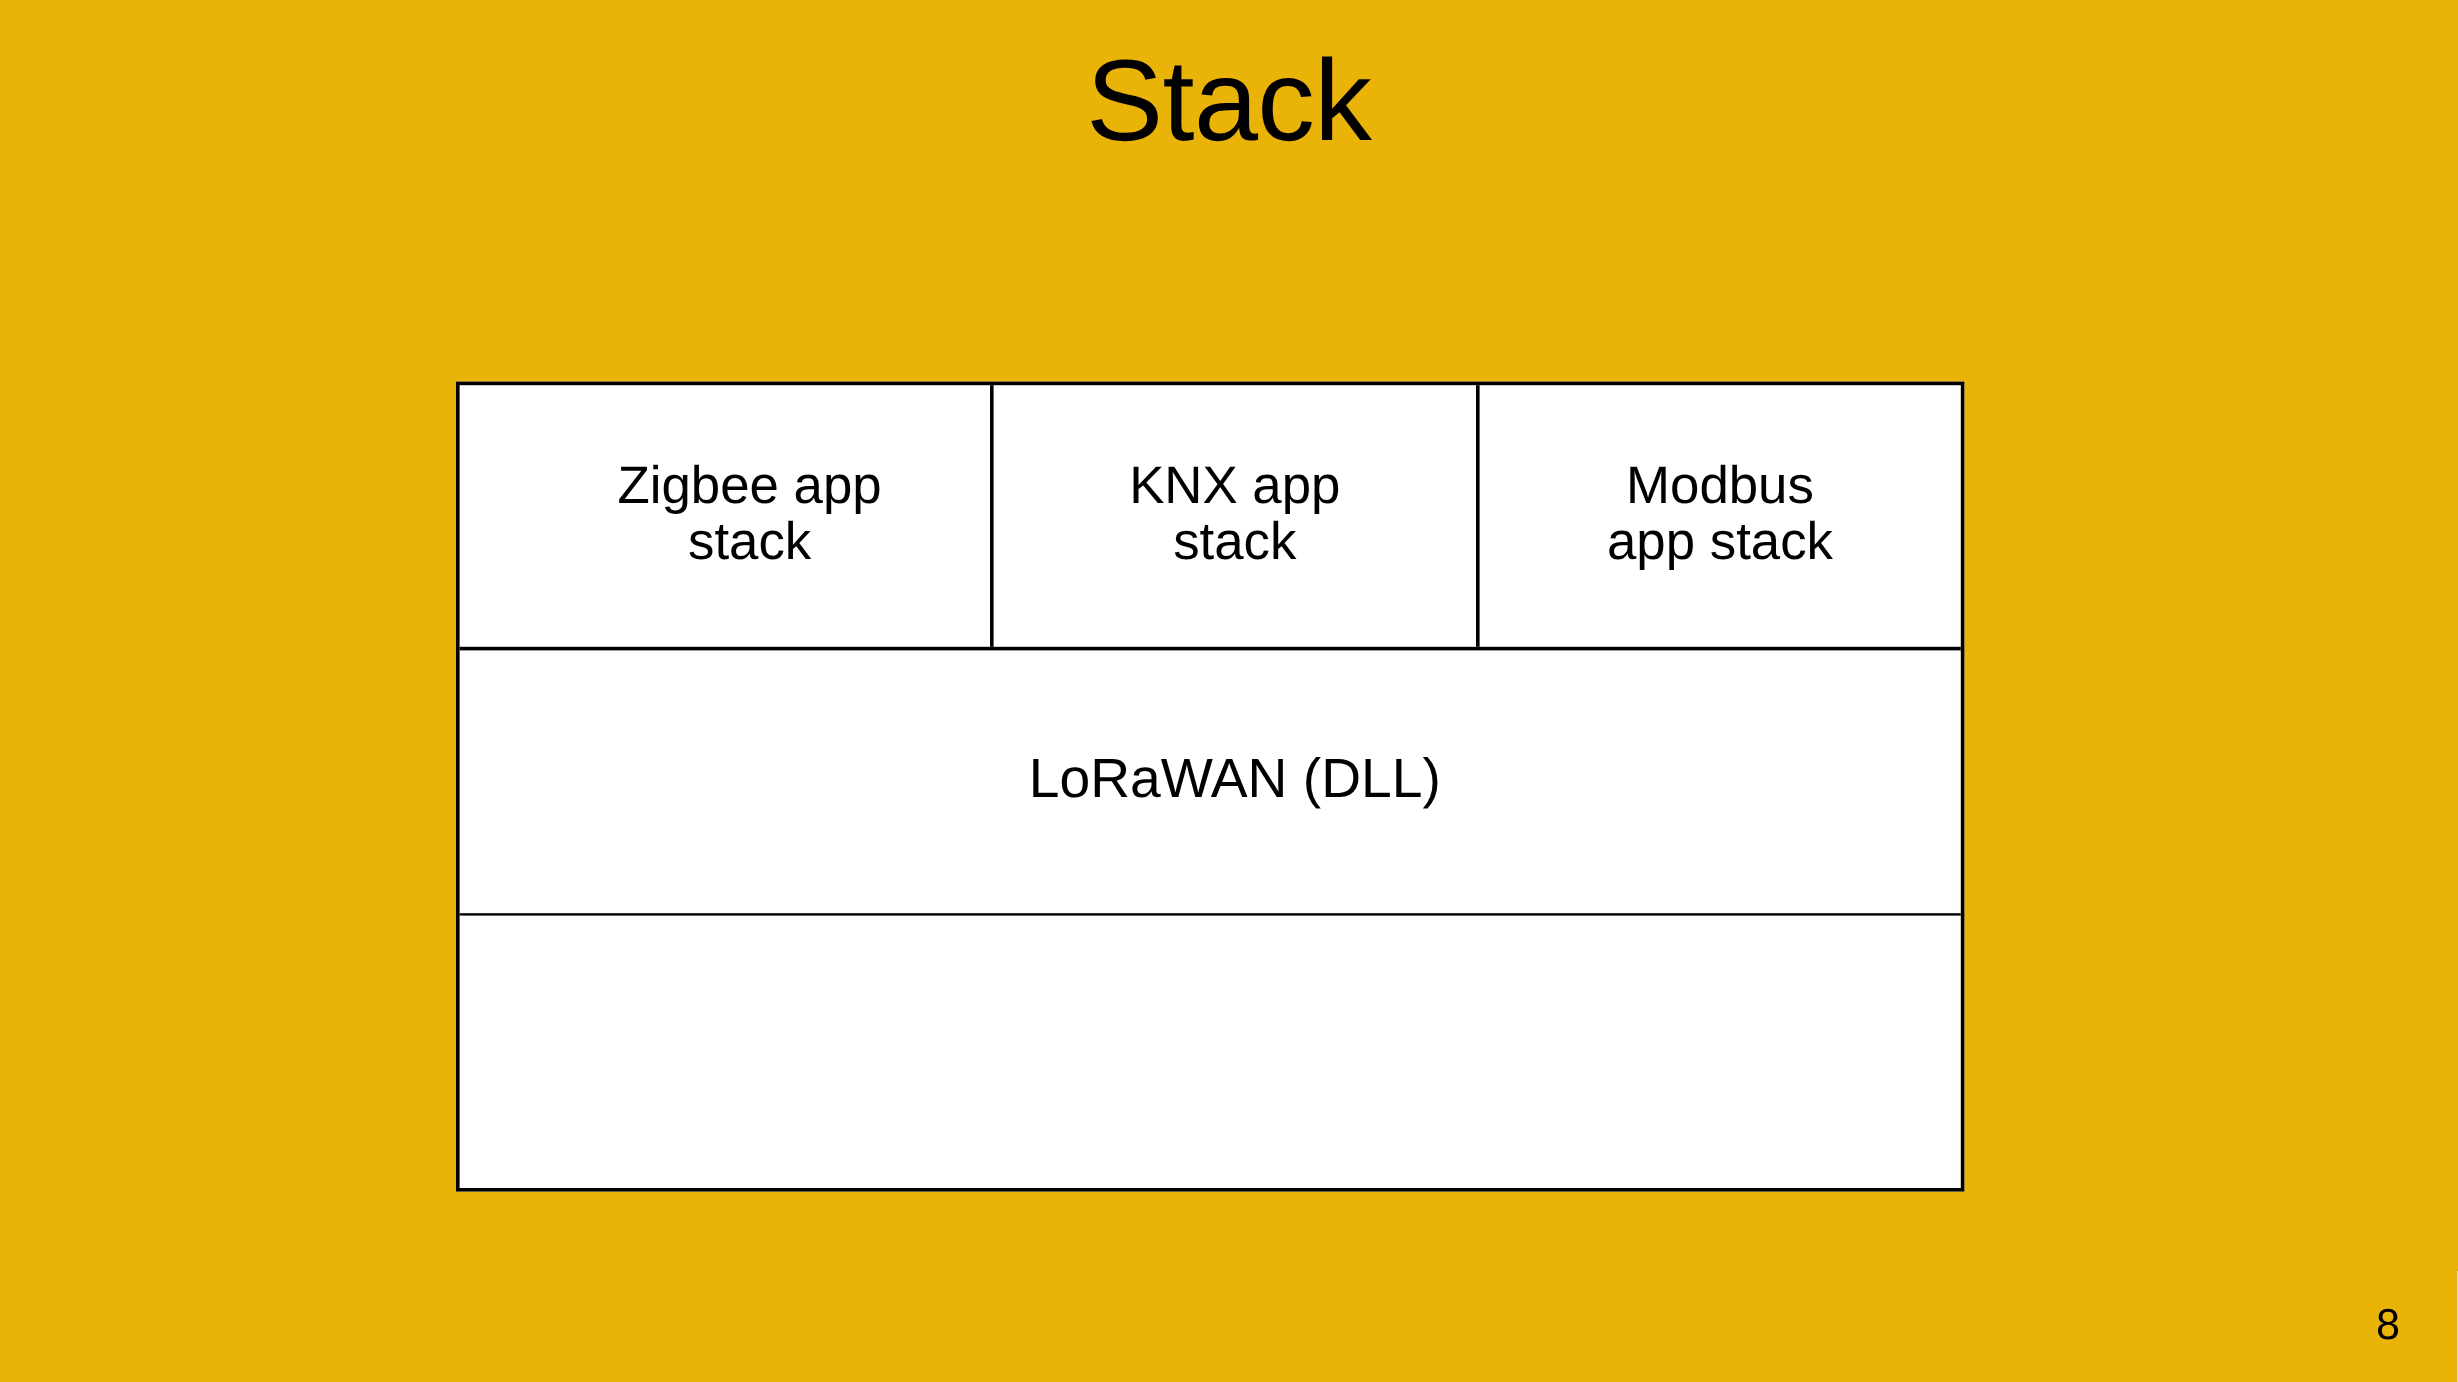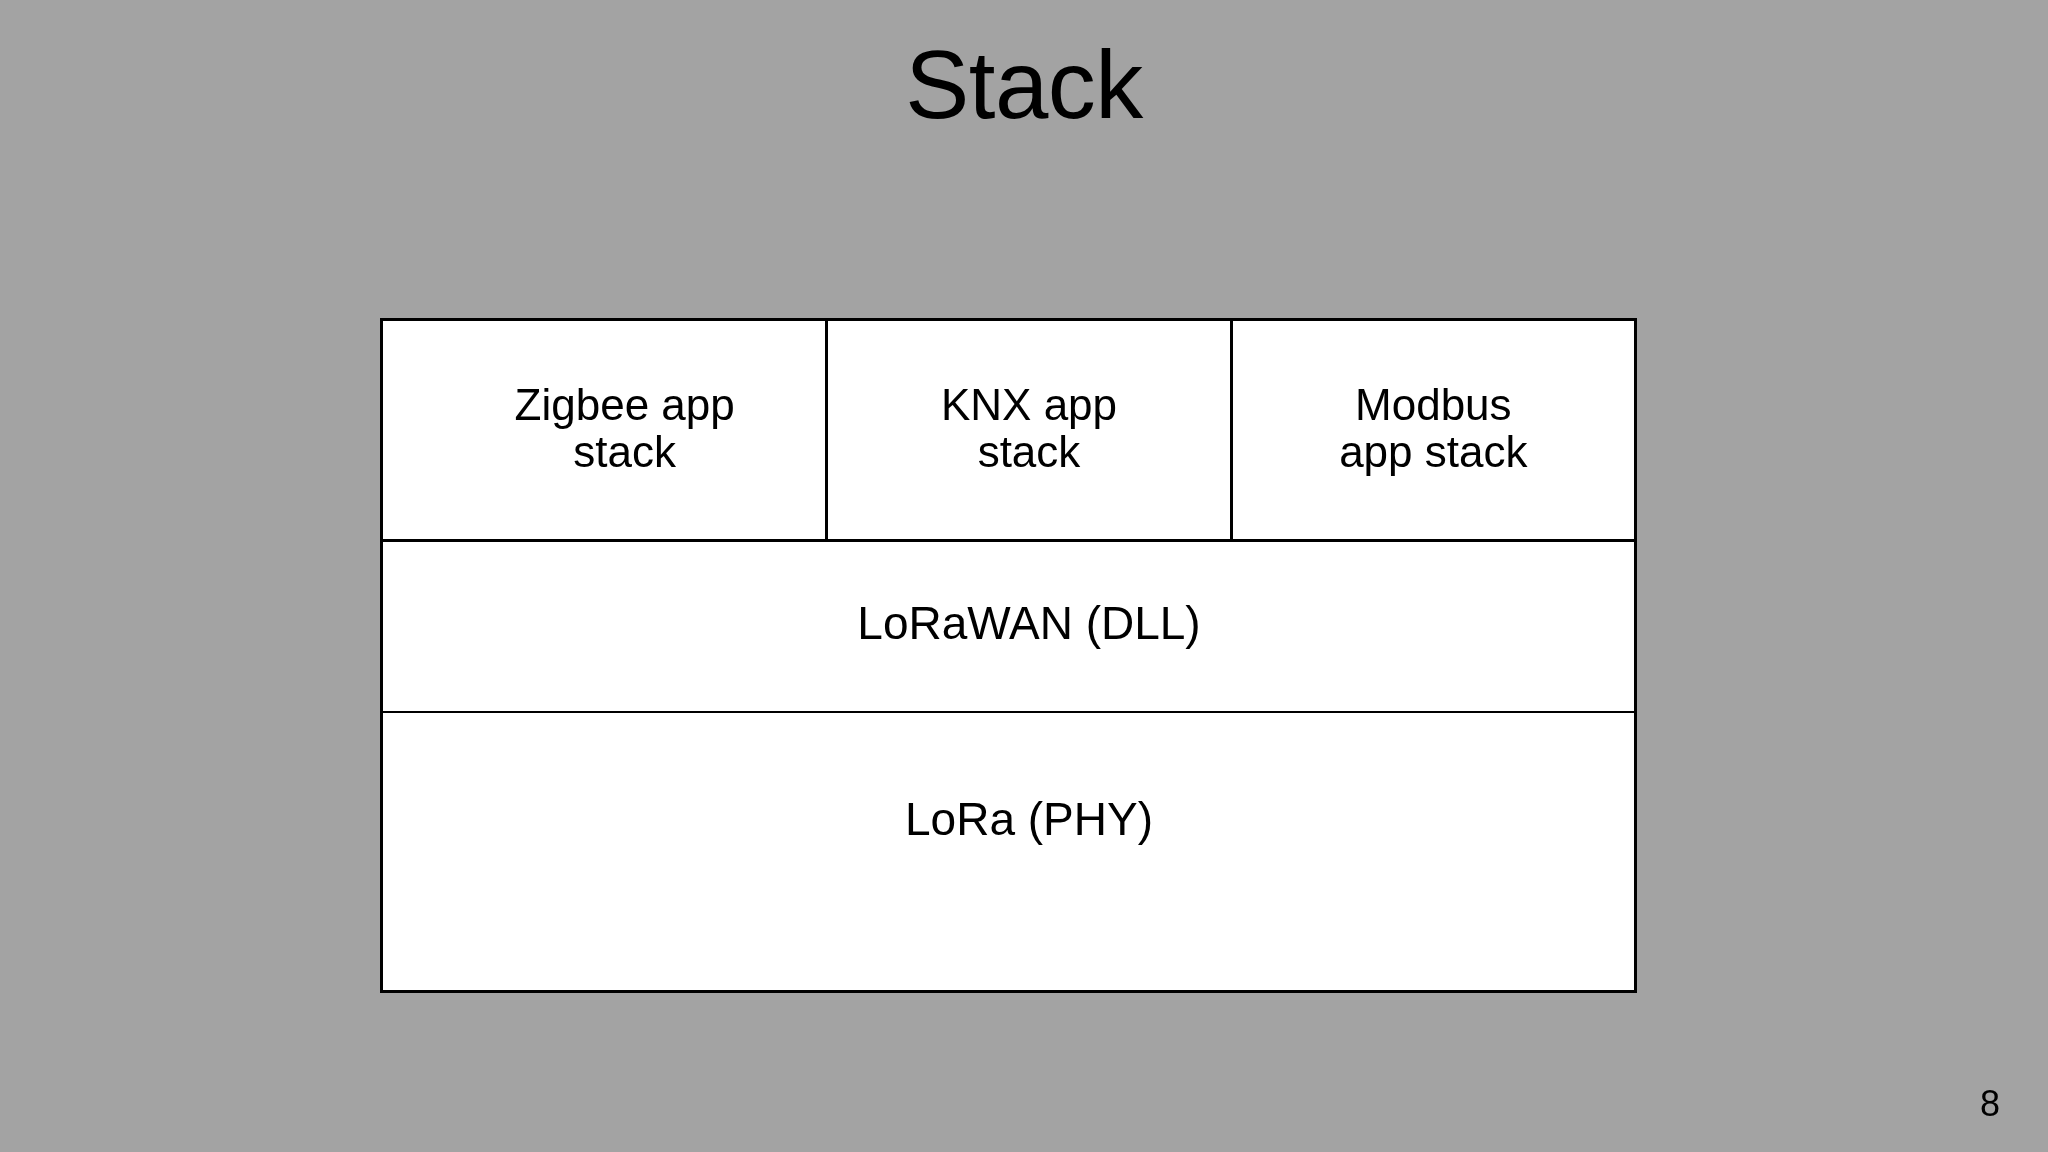"Stack" #slide { background: #a3a3a3 -> #eab308 }
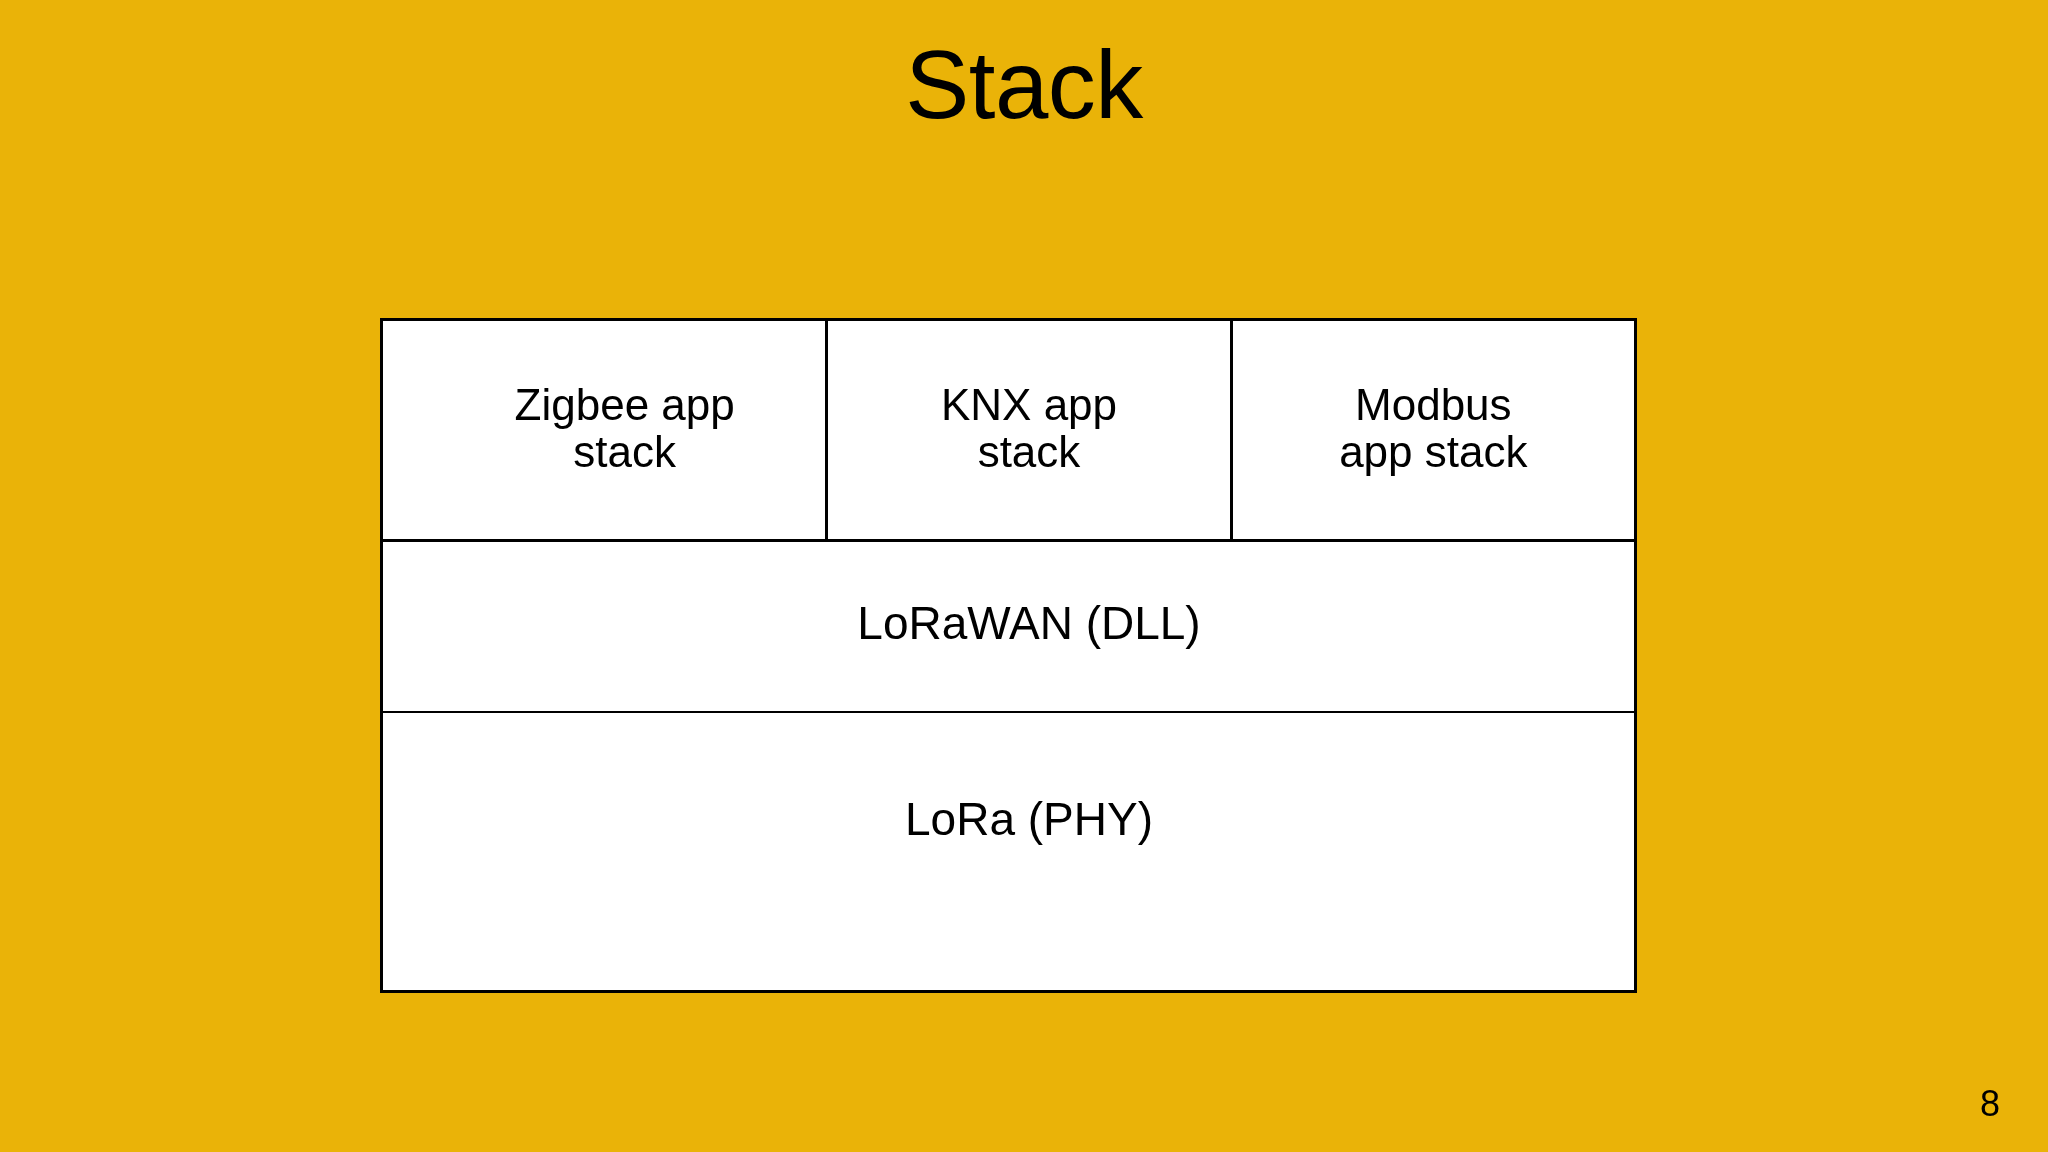"LoRaWAN (DLL)" #row-dll { height: 171px -> 221px }
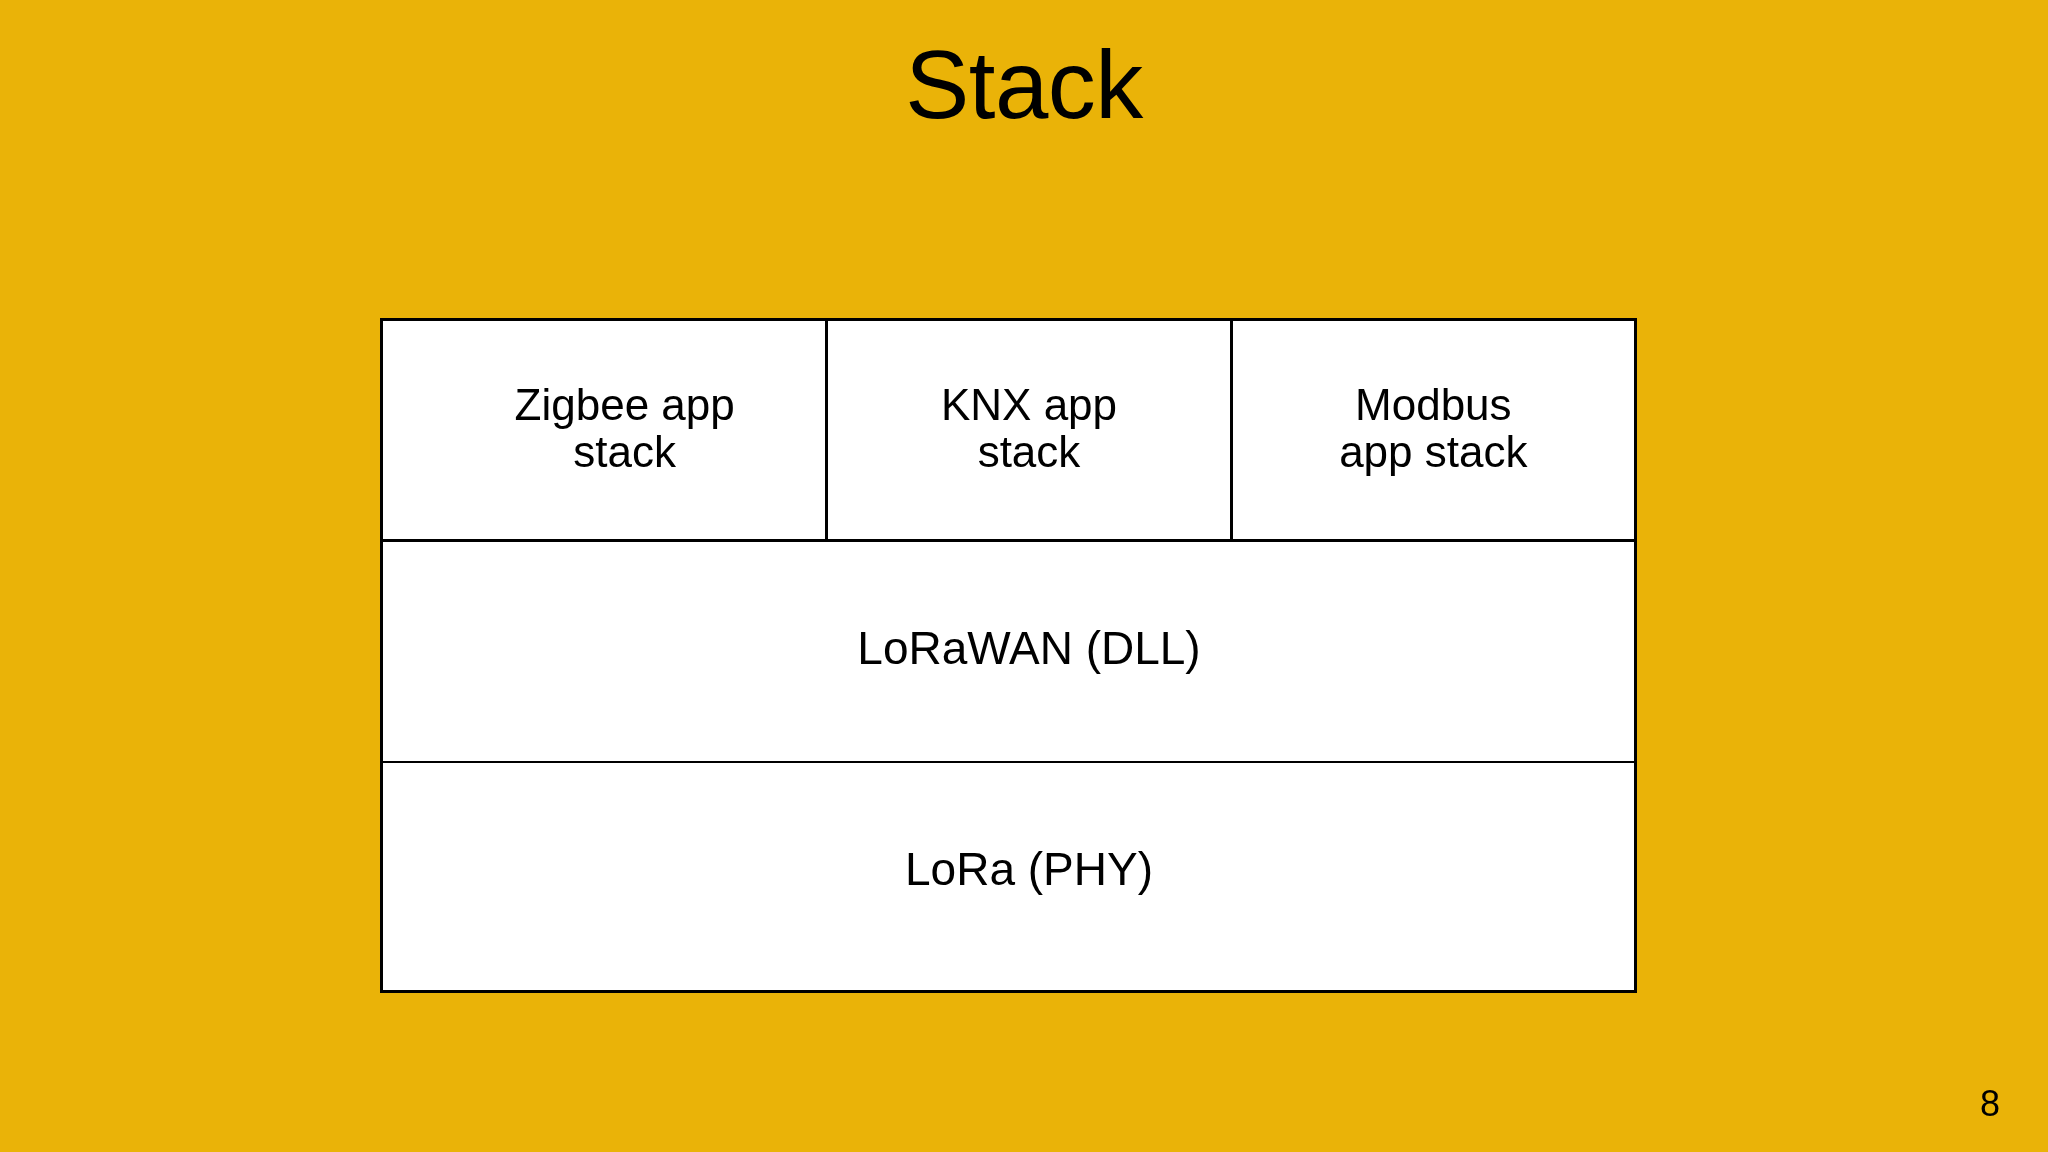"LoRa (PHY)" div.stack-row { html: <div> <div> <span>LoRa (PHY)</span> </div> </div> -> none }
